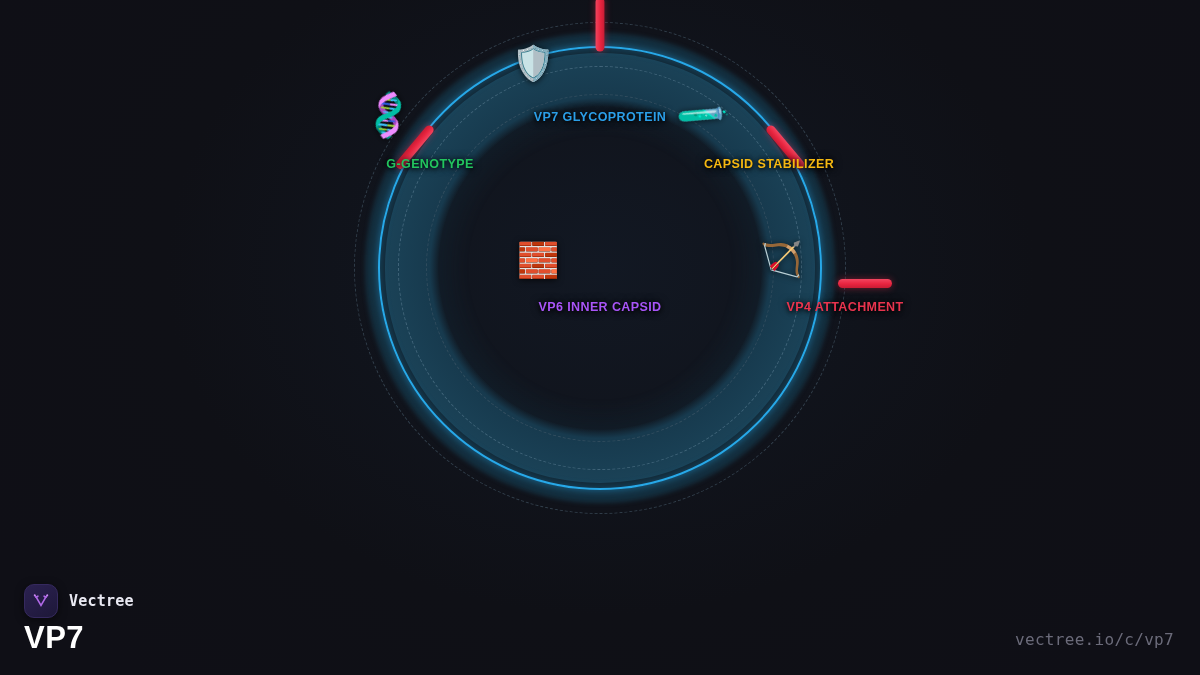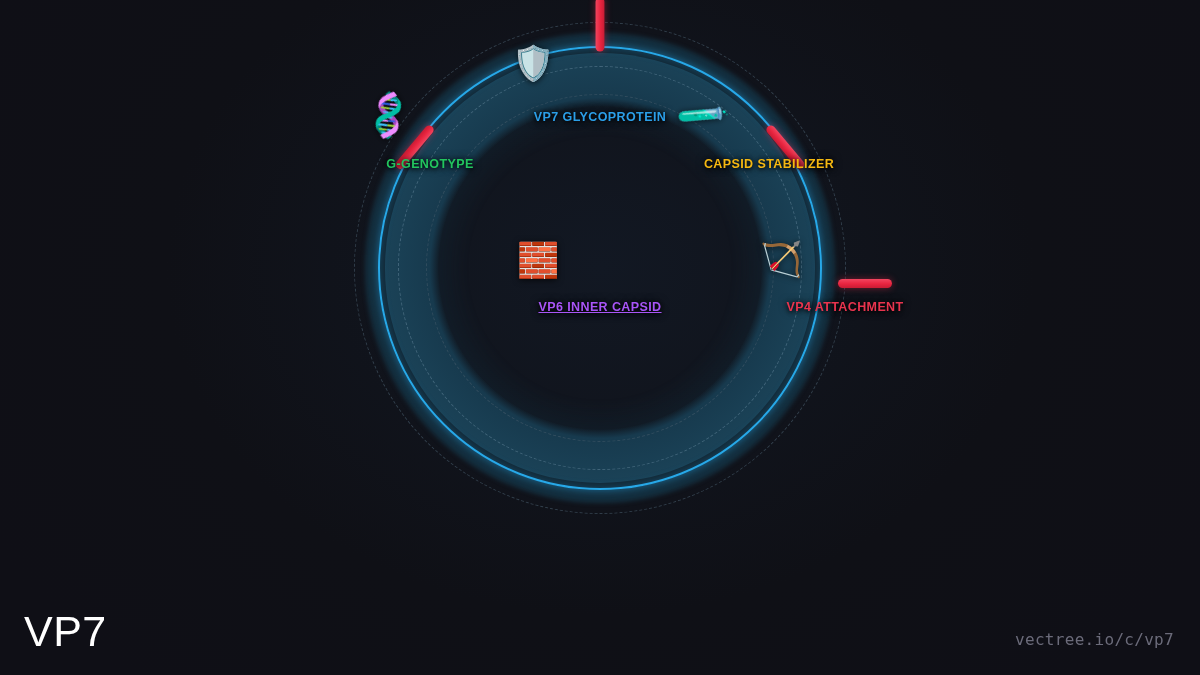"VP6 INNER CAPSID" div.node-label { text-decoration: underline -> none }
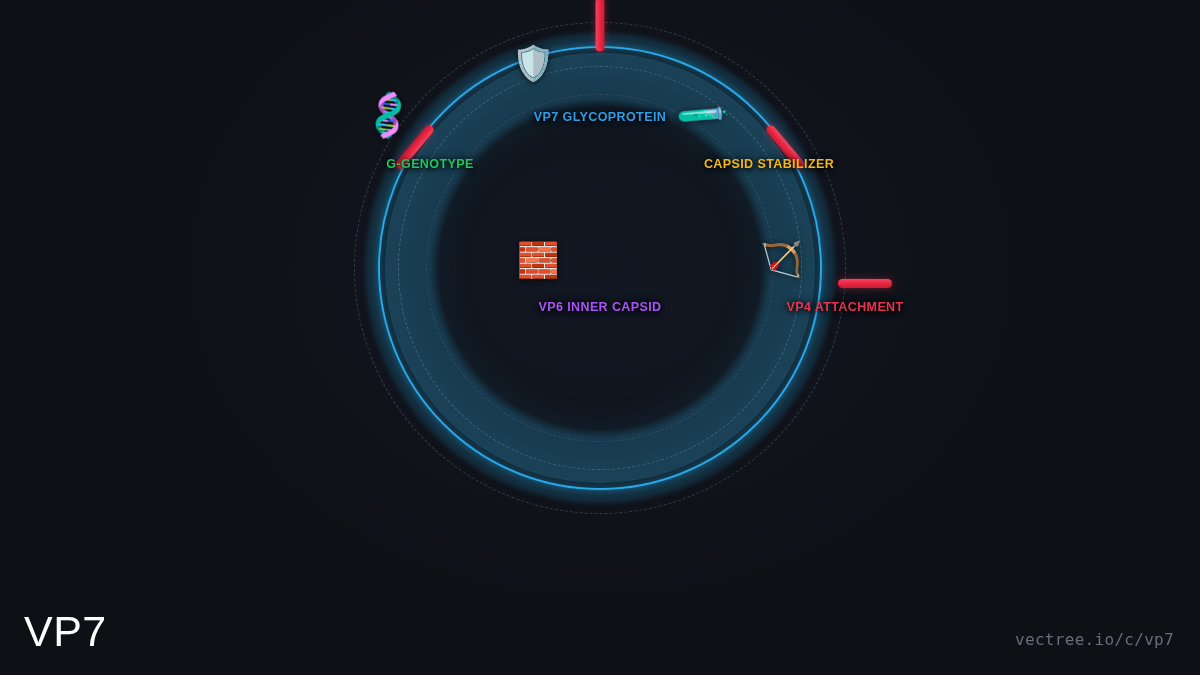"Vectree" div.footer-brand { html: none -> <div> <div> <svg> <g> <path></path> <path></path> <path></path> <path></path> <path></path> </g> <circle></circle> <circle></circle> </svg> </div> <div>Vectree</div> </div> }
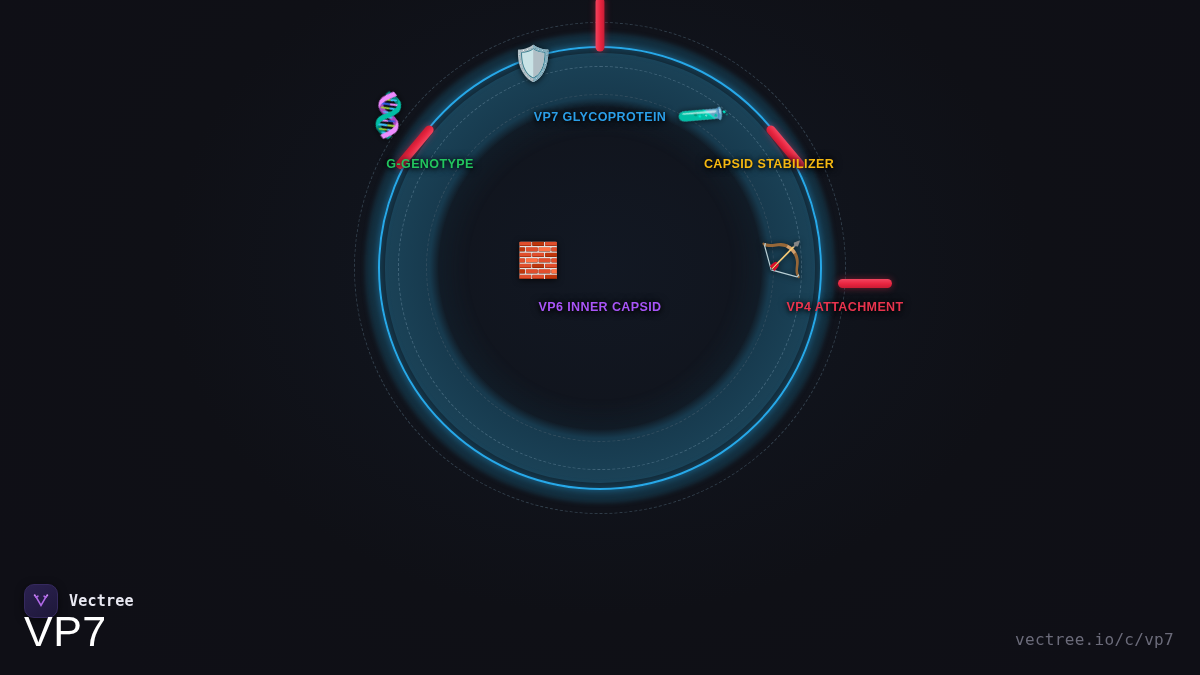"VP7" .page-title { font-size: 43px -> 31px; font-weight: normal -> bold }
